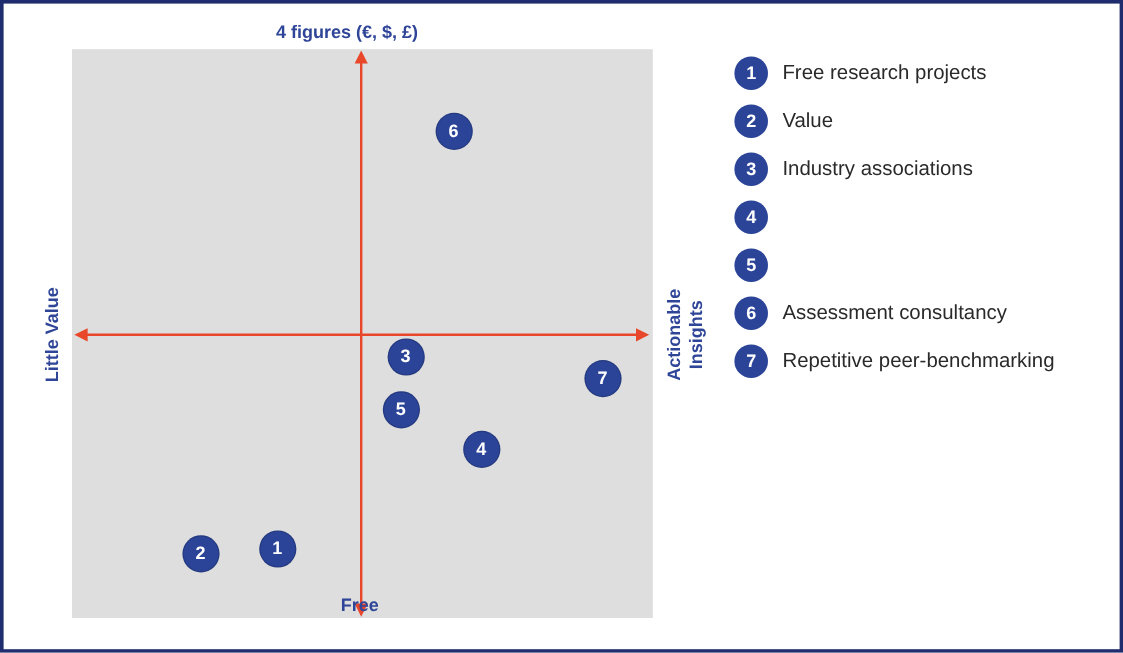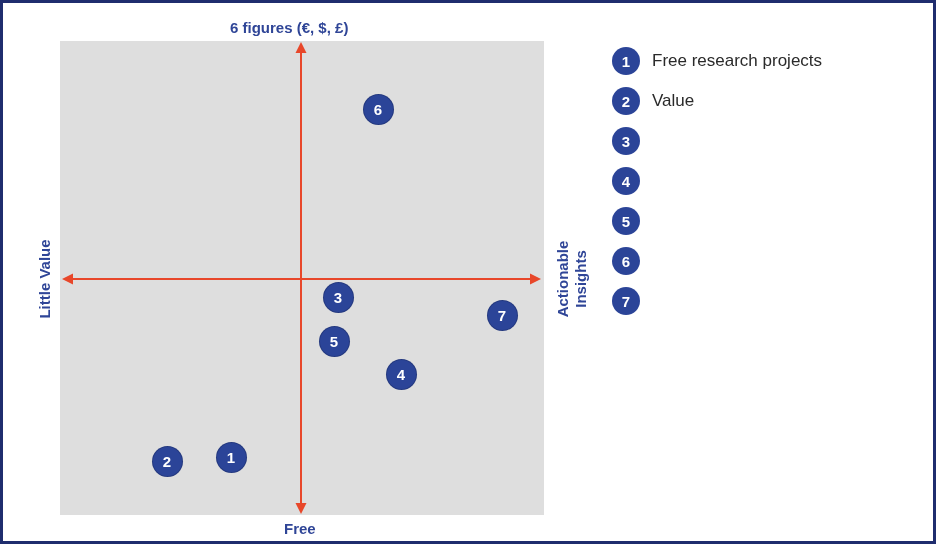"6 figures (€, $, £)" div.axis-label { text: 6 -> 4 }
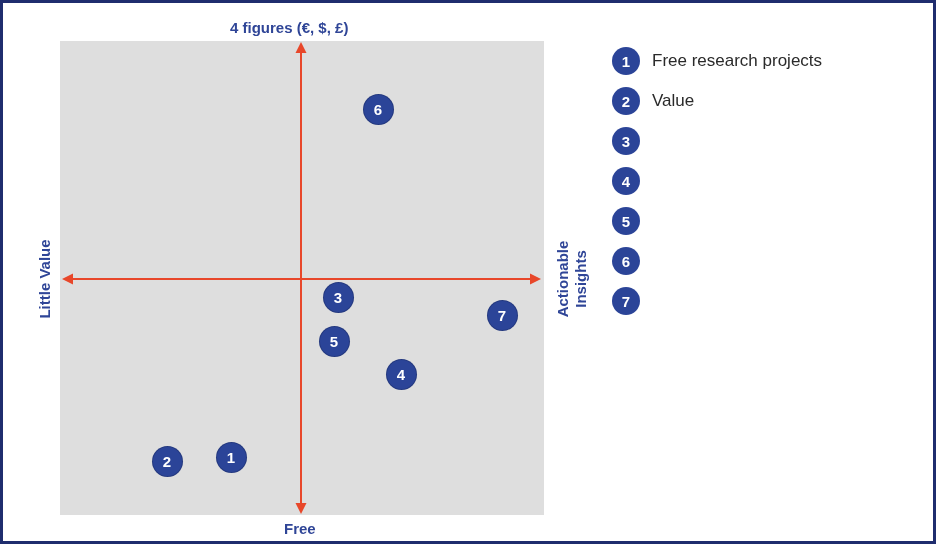"Industry associations" span.txt { html: none -> <span>Industry associations</span> }
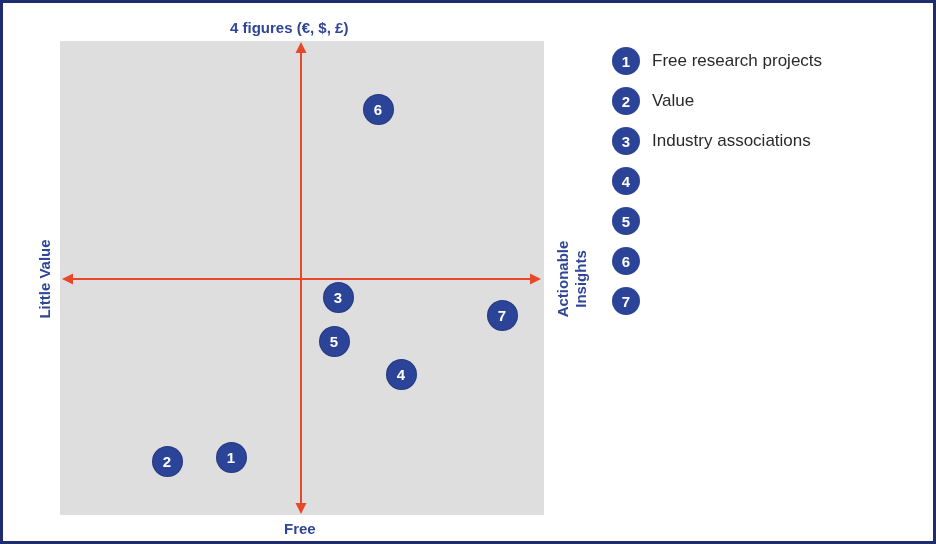"Assessment consultancy" span.txt { html: none -> <span>Assessment consultancy</span> }
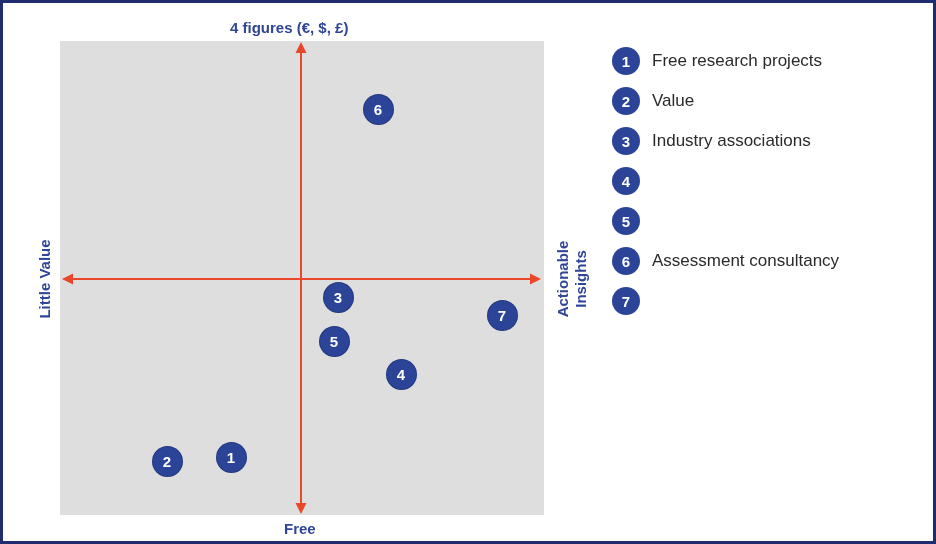"Repetitive peer-benchmarking" span.txt { html: none -> <span>Repetitive peer-benchmarking</span> }
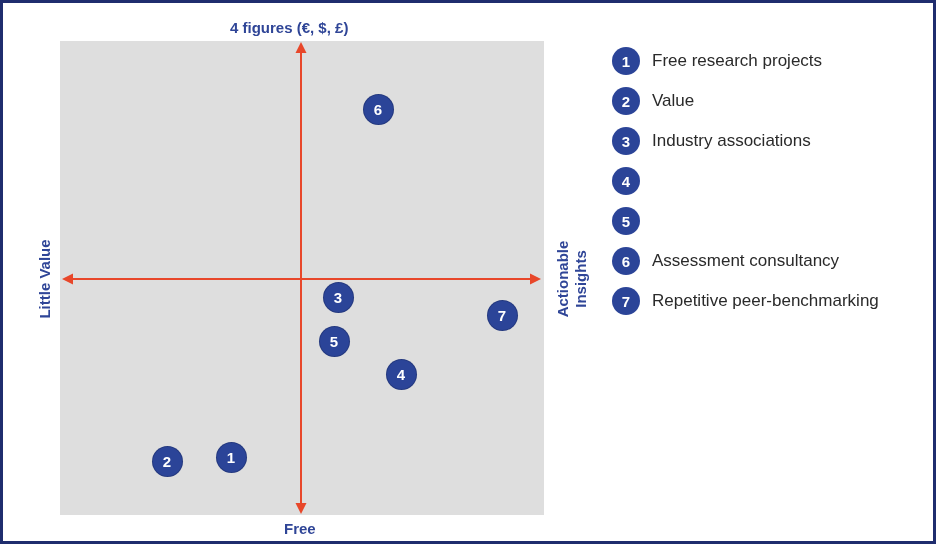"Free" .label-bottom { top: 520px -> 496px }
